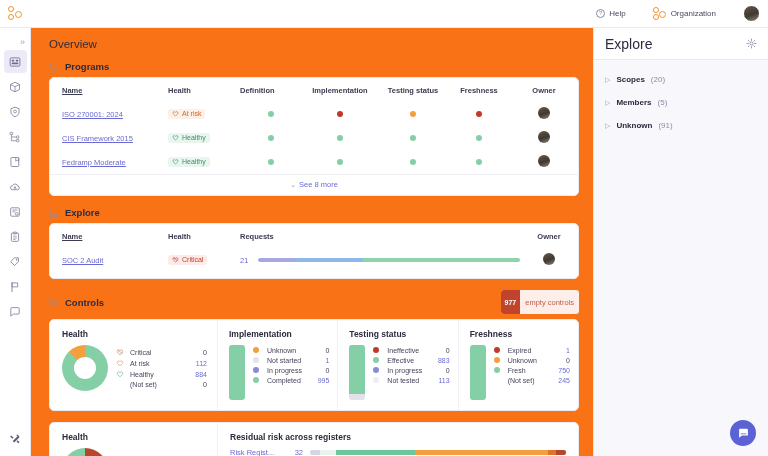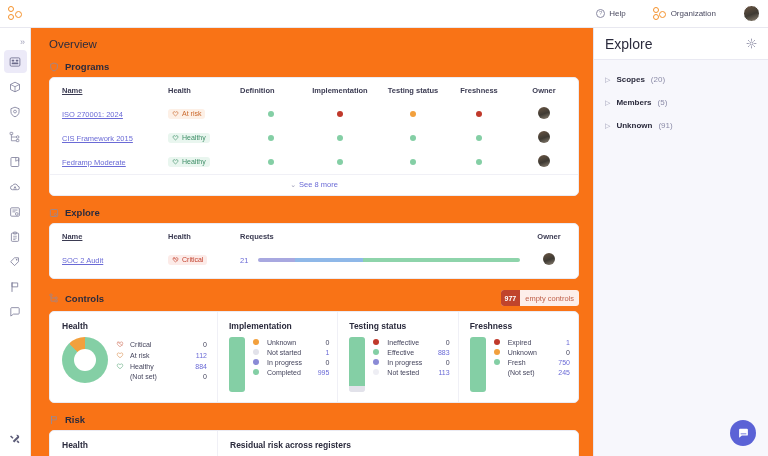"empty controls" .badge-empty { height: 16px -> 24px }
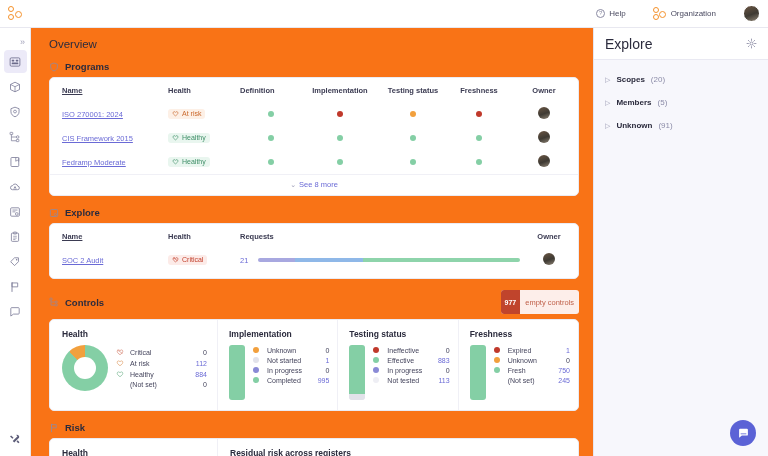"Risk" div.sec-head { html: <div> <svg> <path></path> <path></path> </svg> <span>Risk</span> </div> -> none }
